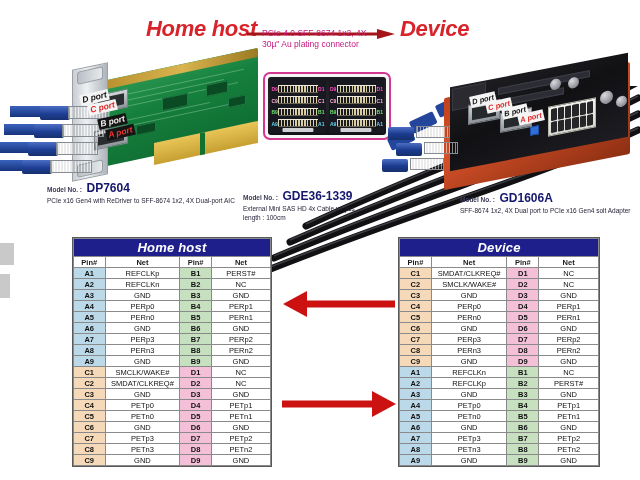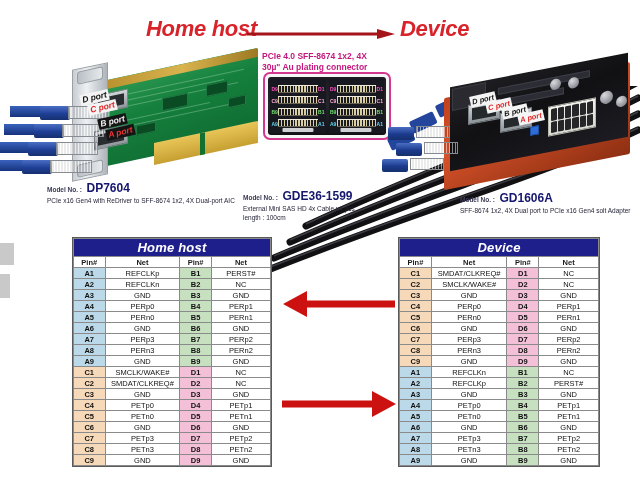"PCIe 4.0 SFF-8674 1x2, 4X" .conn-cap { font-weight: bold -> normal; top: 51px -> 28px }
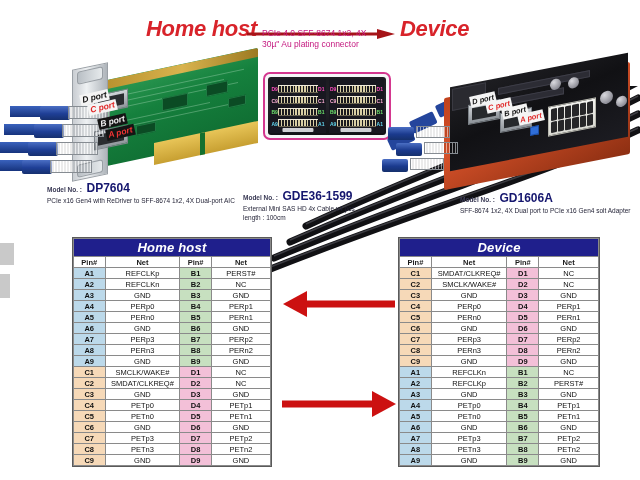"GDE36-1599" span.mno { text: GDE36-1599 -> GDE36-1339 }
